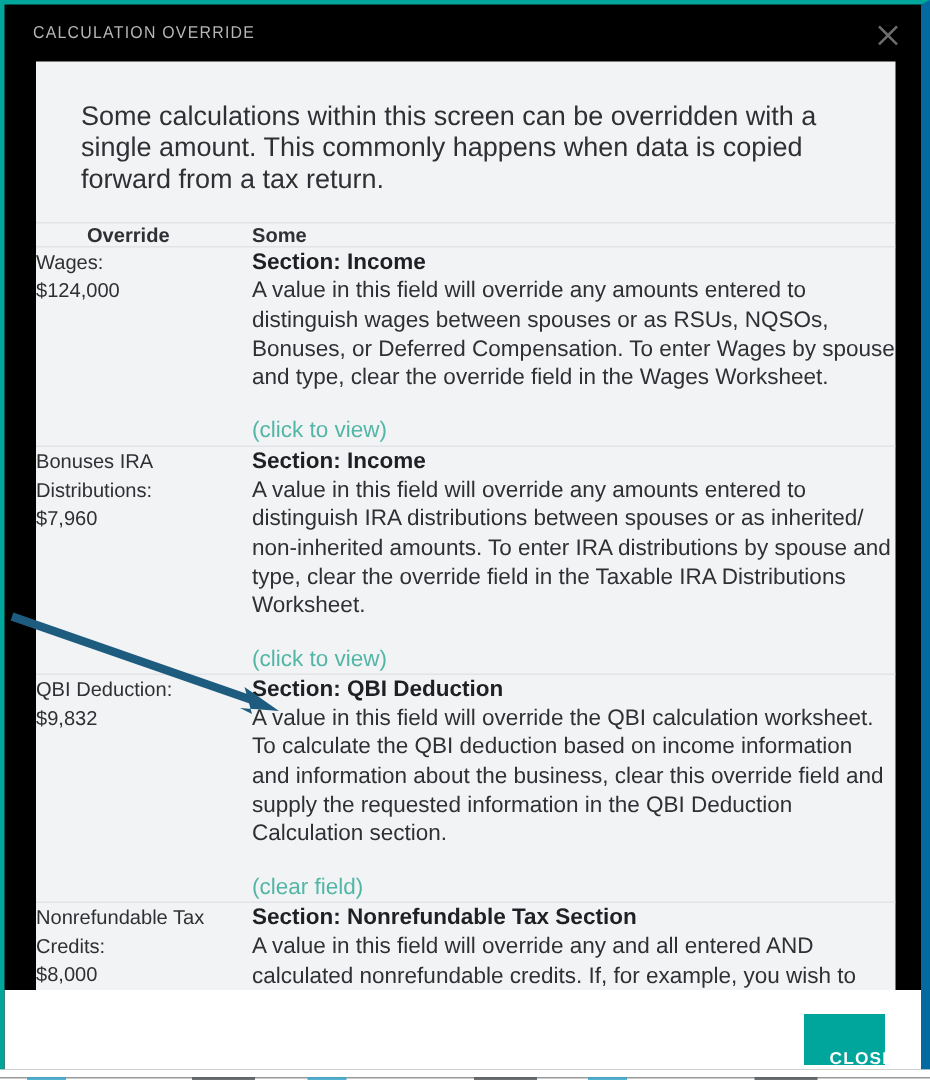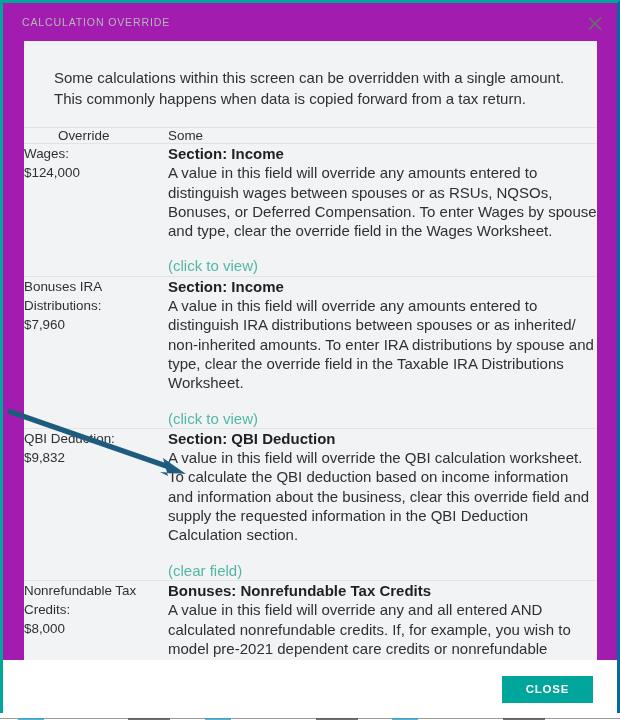"CALCULATION OVERRIDE" #modal { background: #a21caf -> #000000; border-right: 3px solid #0369a1 -> 6px solid #0369a1 }
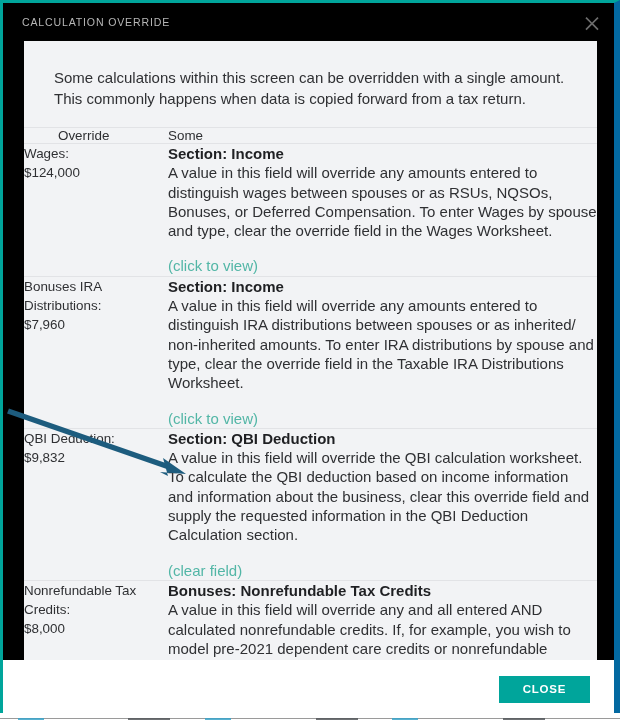"Some calculations within this screen" #intro { font-size: 15px -> 18px }
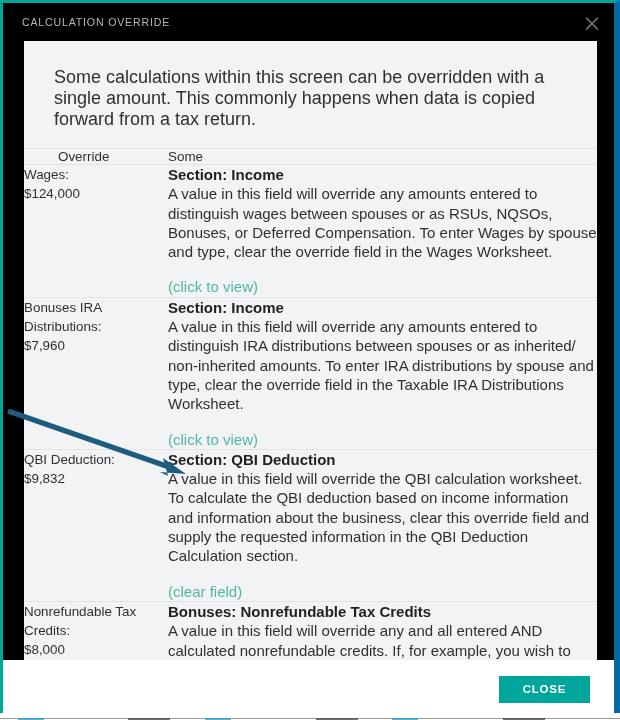"Override" thead th { font-weight: normal -> bold }
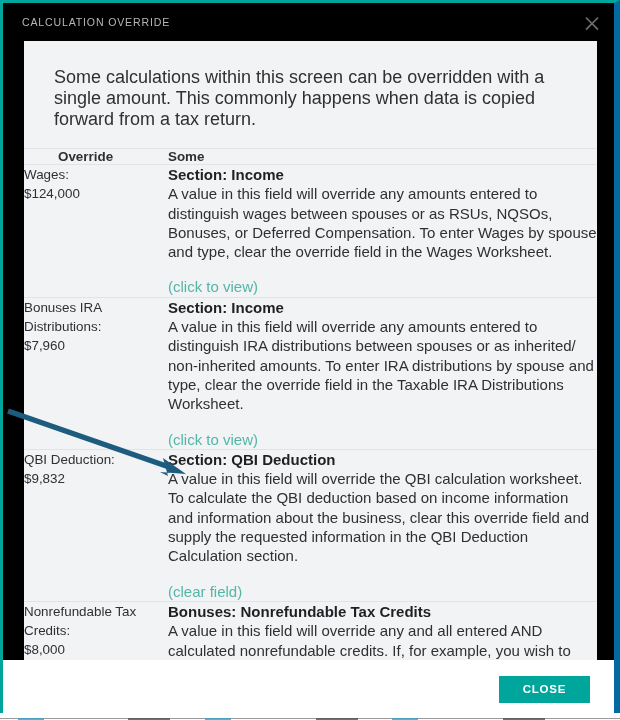"Bonuses: Nonrefundable Tax Credits" span.sec-title { text: Bonuses: Nonrefundable Tax Credits -> Section: Nonrefundable Tax Section }
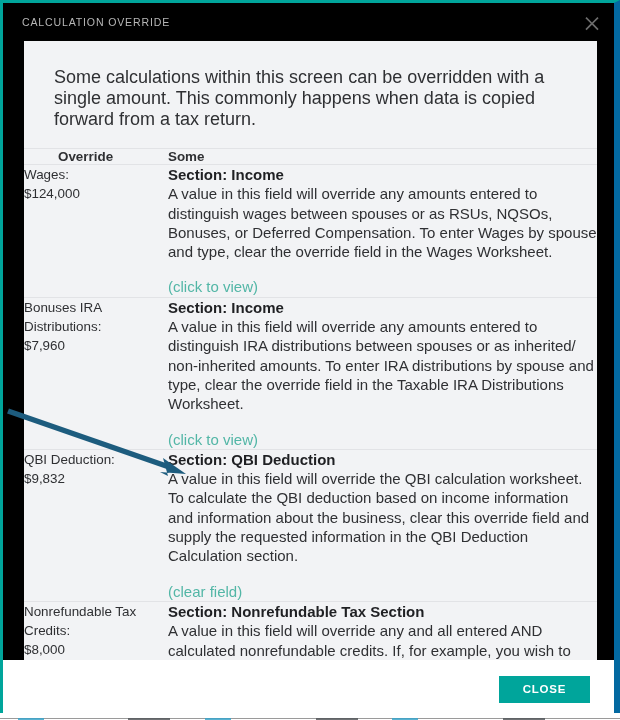"CLOSE" #close-button { padding: 0 -> 17px; width: 91px -> 54px }
